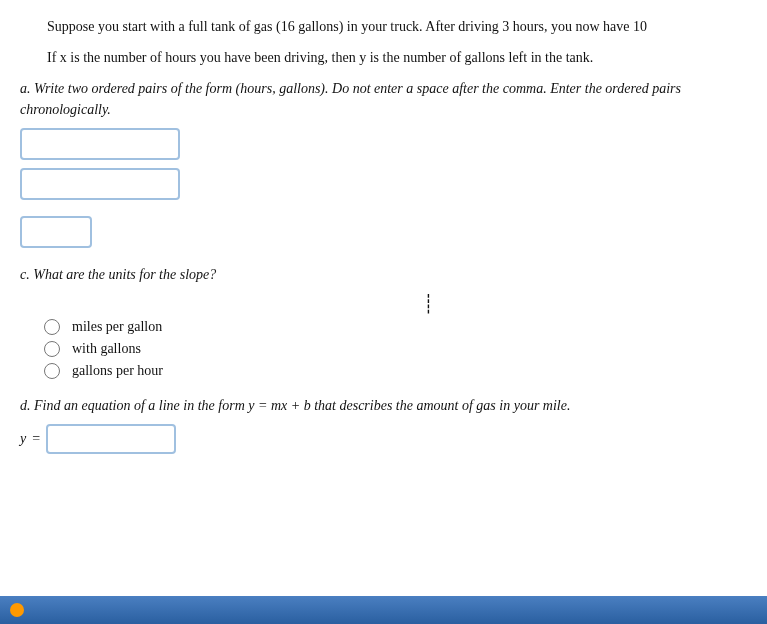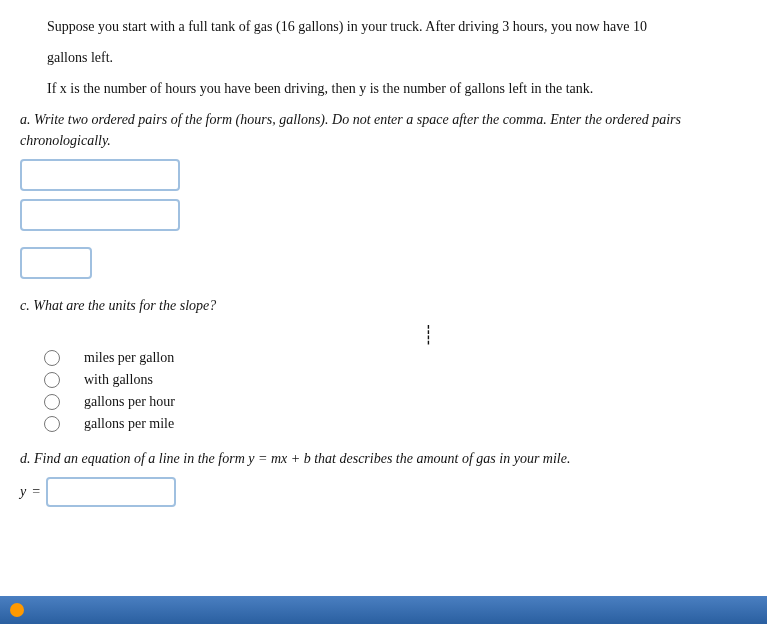"gallons left." p.intro-text { html: <p>gallons left.</p> -> none }
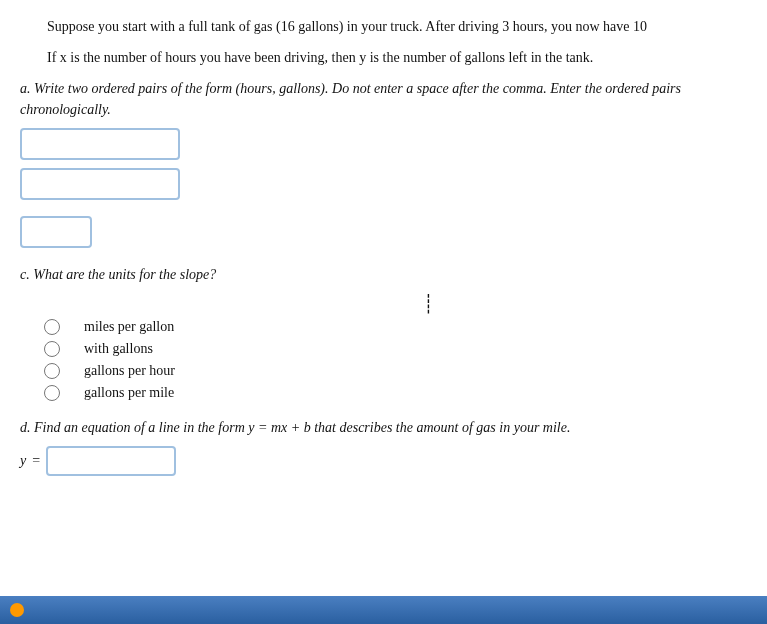"miles per gallon" .radio-option { gap: 24px -> 12px }
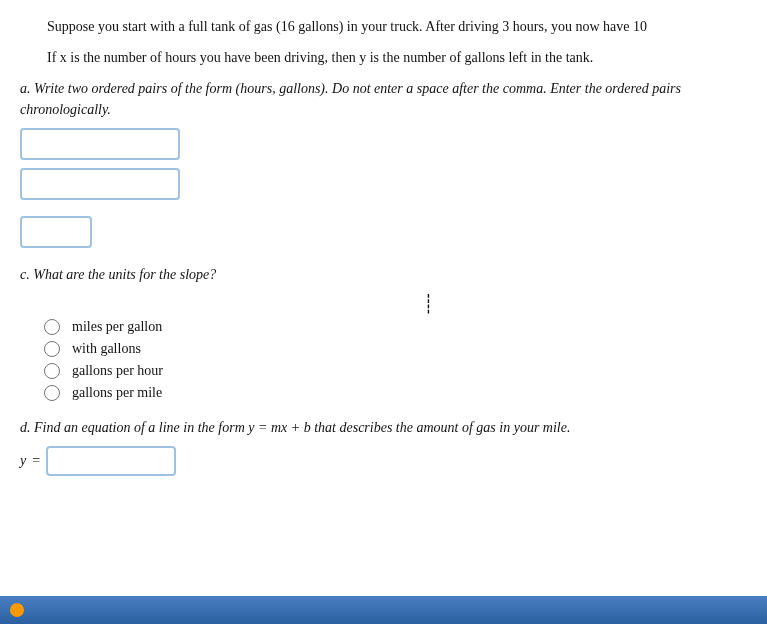"gallons per mile" label.radio-option { html: <label> <input> <span>gallons per mile</span> </label> -> none }
